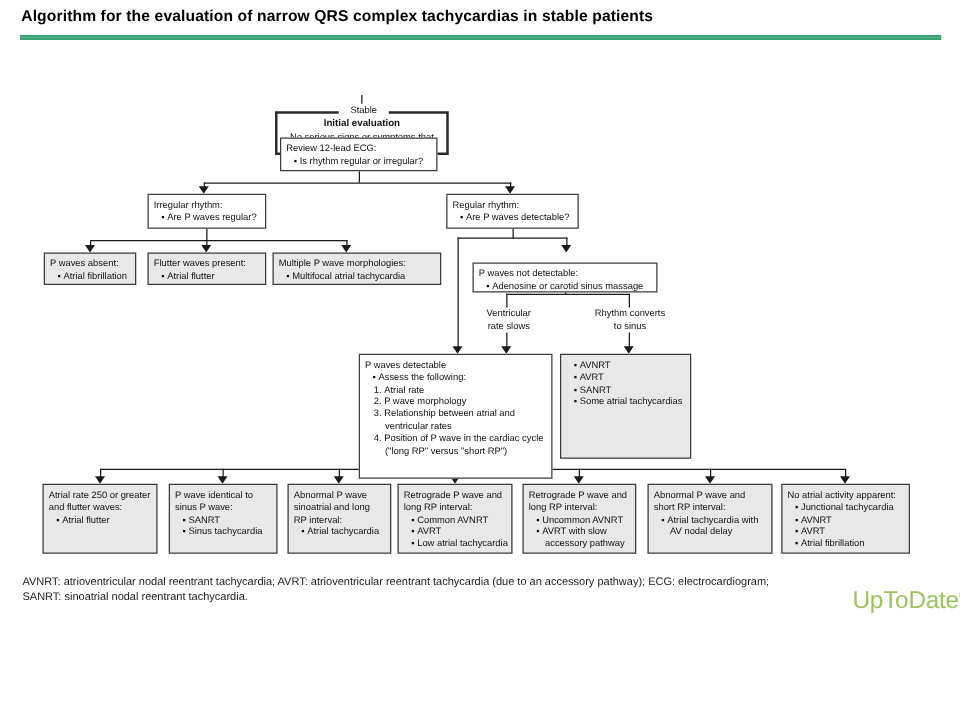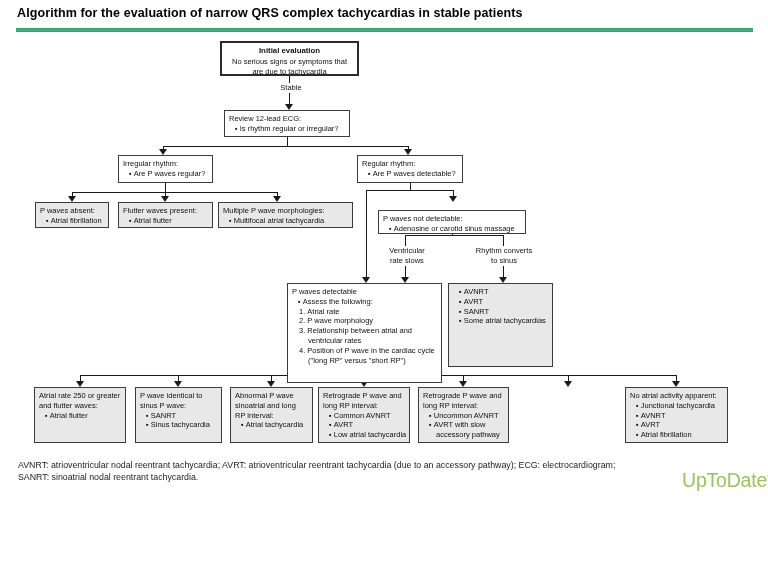"Initial evaluation" .box.center { margin-top: none -> 48px }
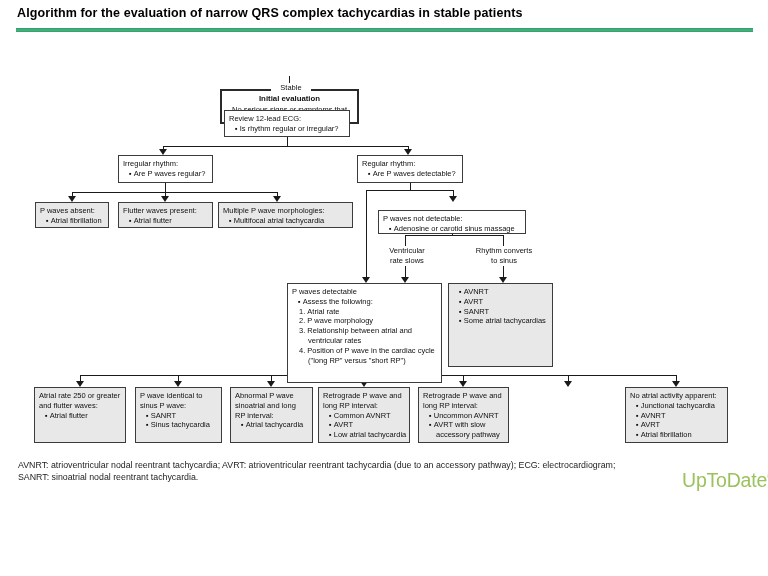"Abnormal P wave and short" div.box { html: none -> <div> <div>Abnormal P wave and short RP interval:</div> <div>Atrial tachycardia with AV nodal delay</div> </div> }
